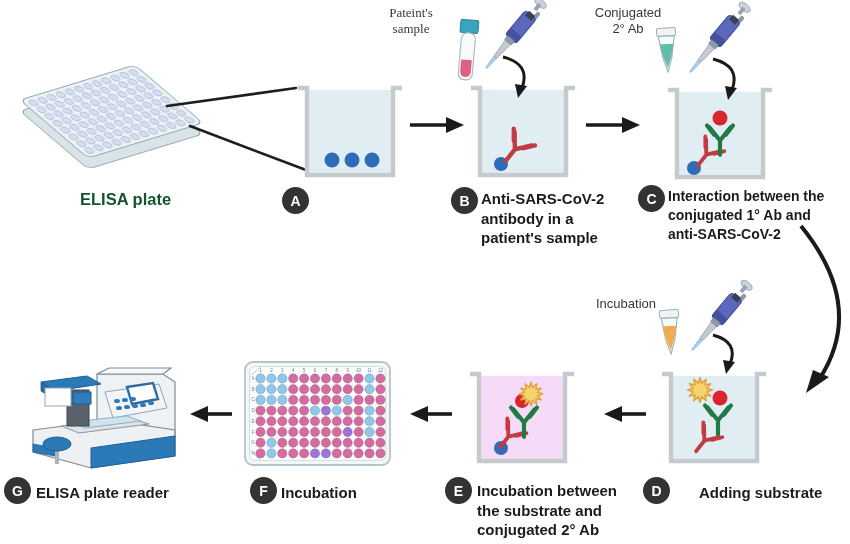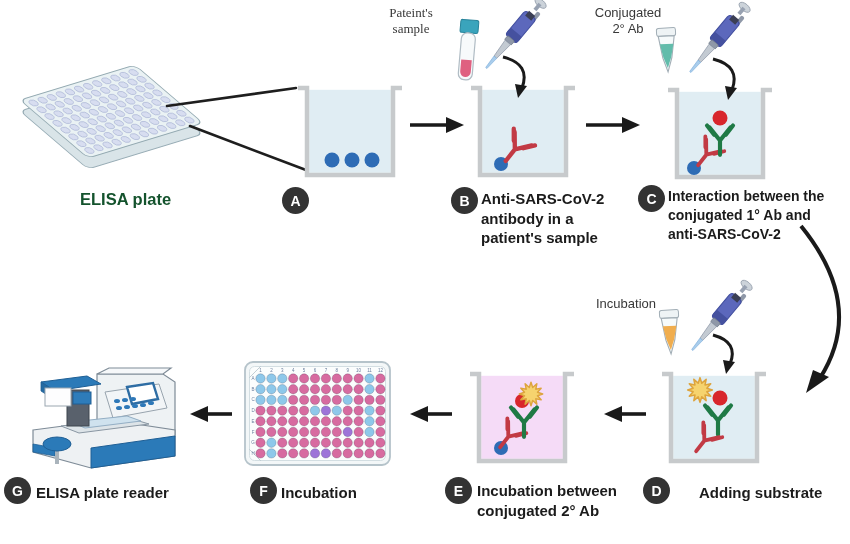"the substrate and" div { html: none -> <div>the substrate and</div> }
